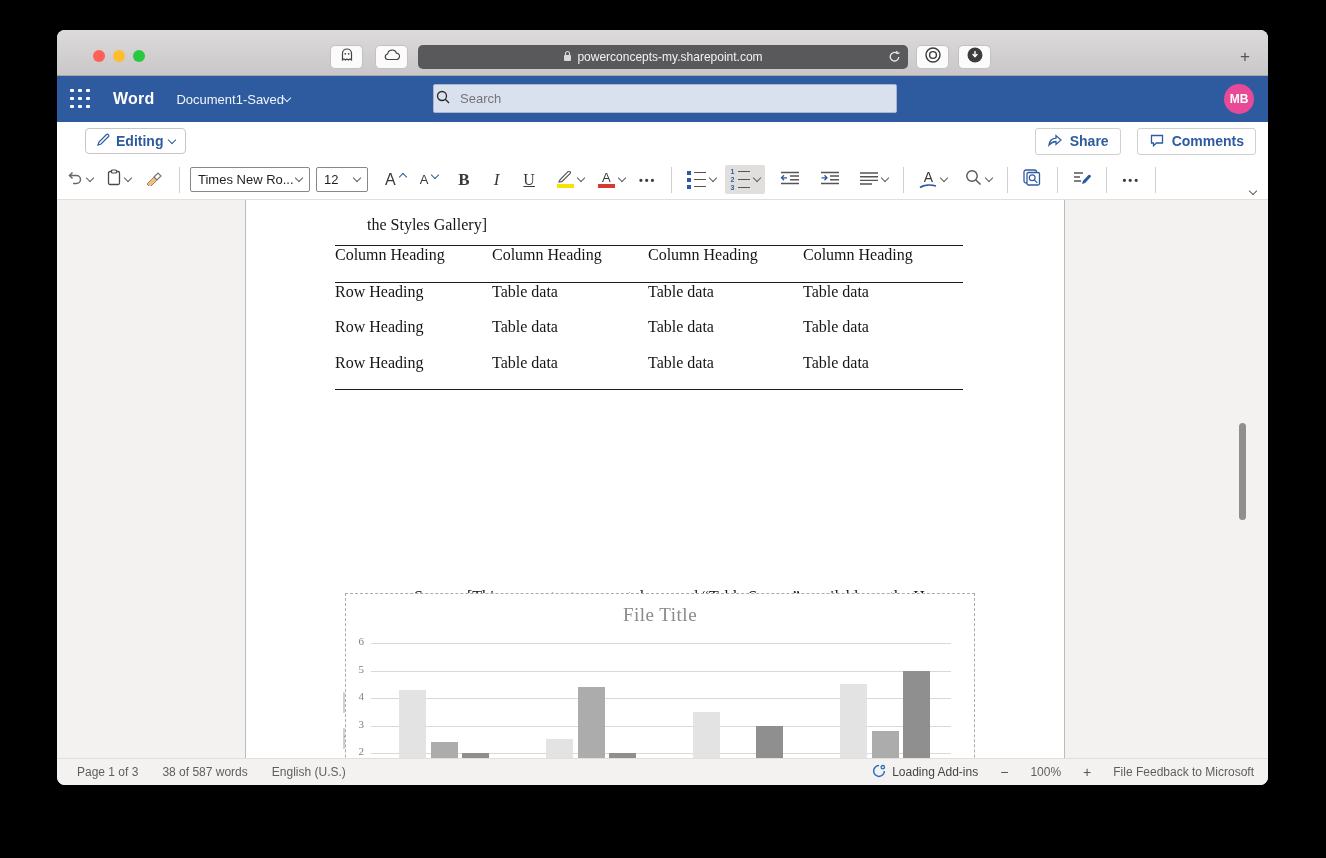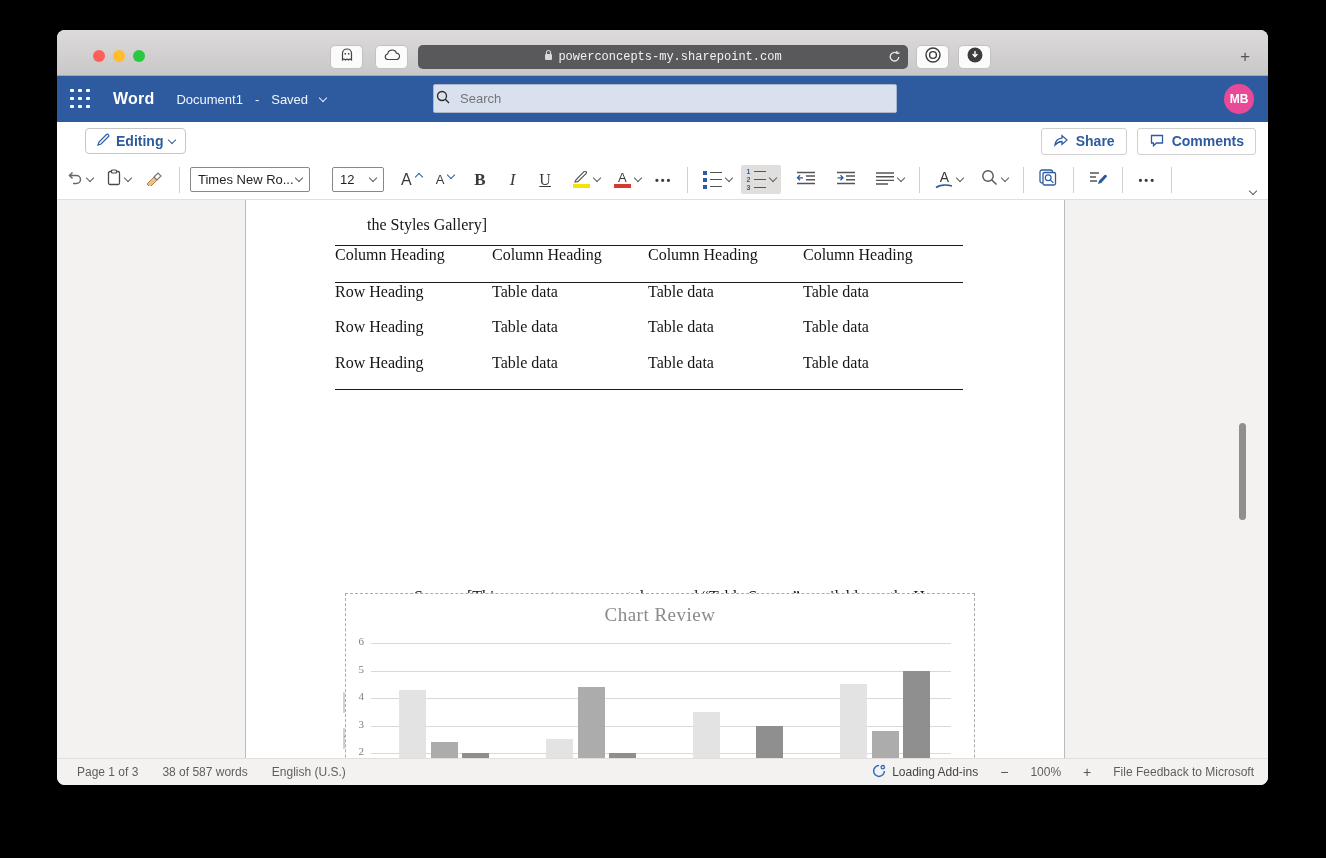"powerconcepts-my.sharepoint.com" .chrome { font-family: Liberation Mono, monospace -> none }
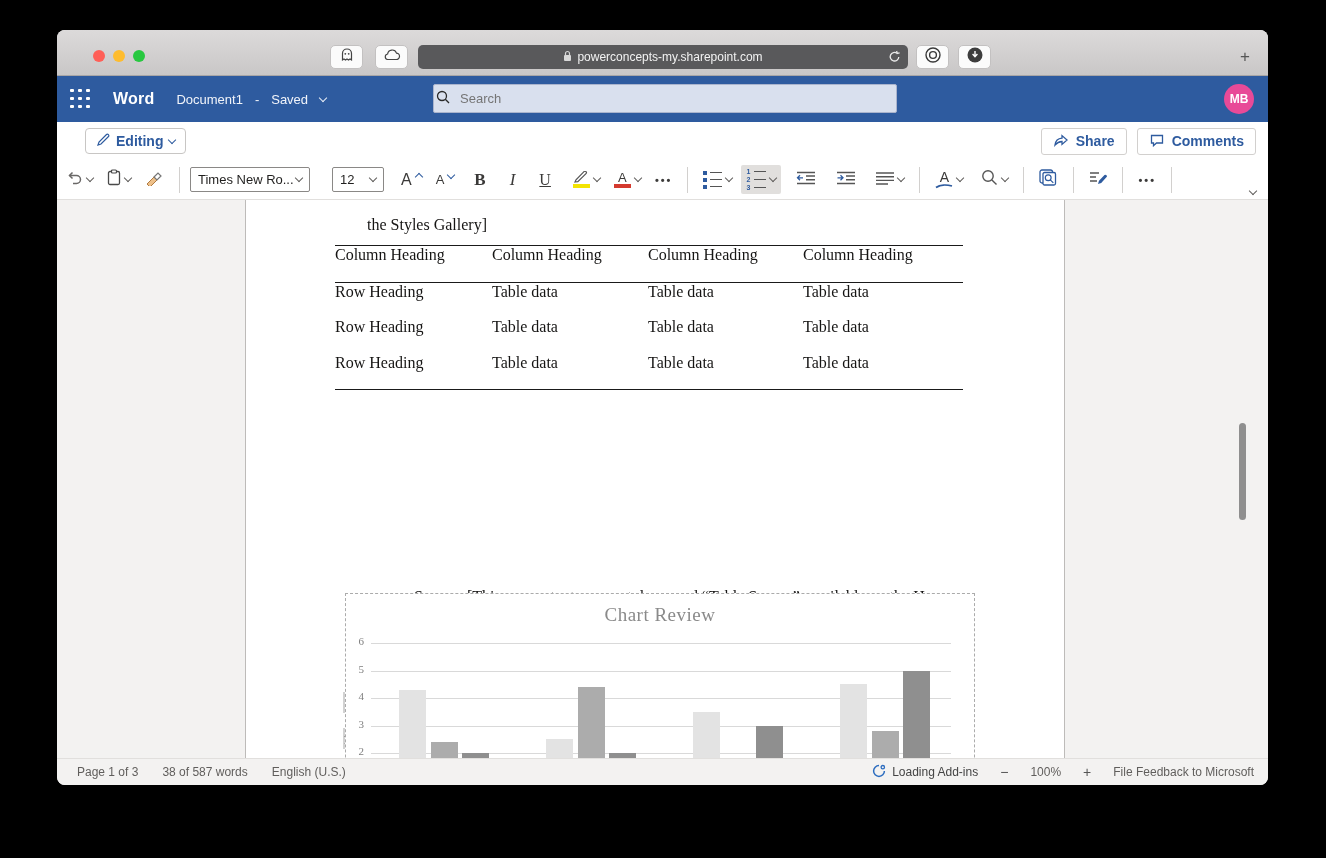"Document1" .docinfo { gap: 12px -> 0 }
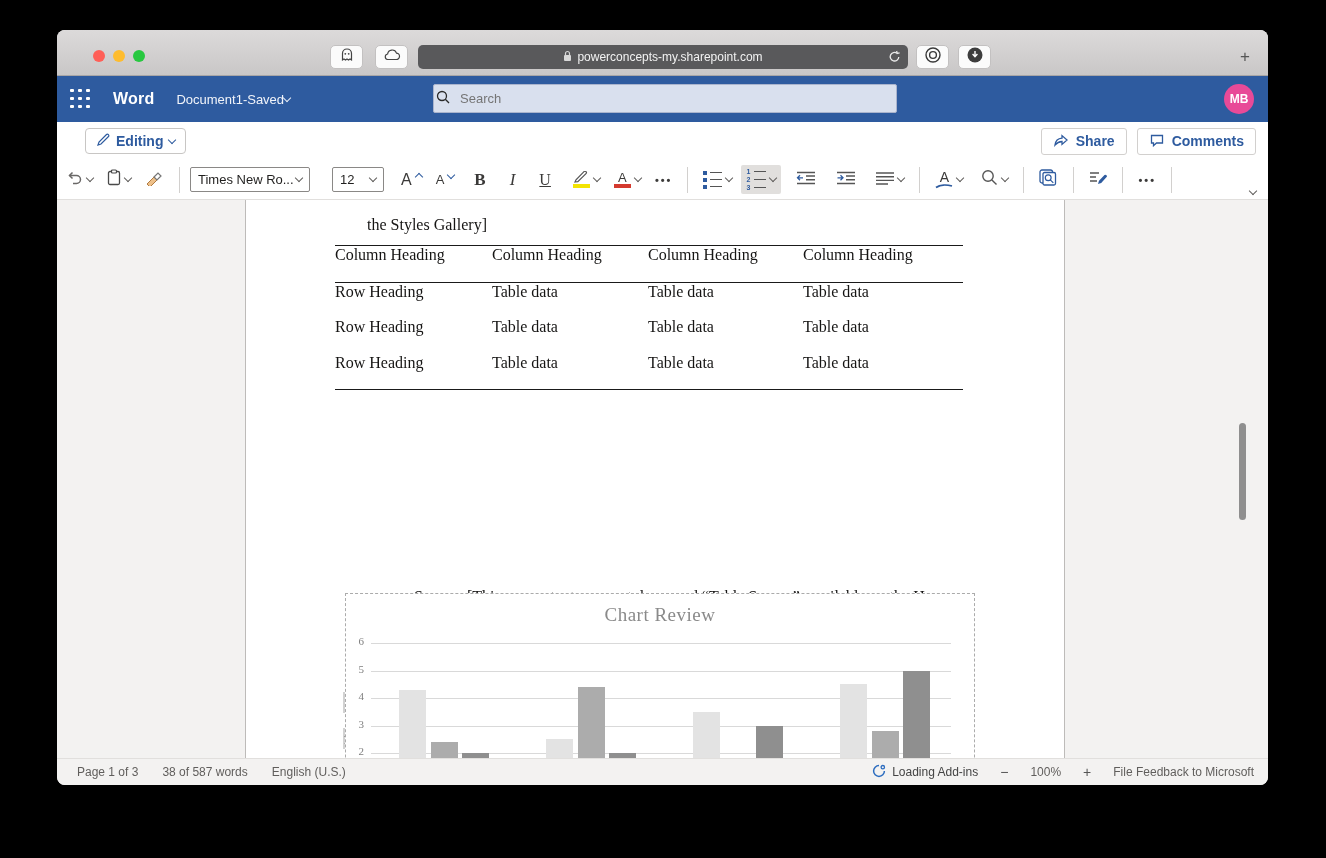"Share" .right-actions { gap: 10px -> 16px }
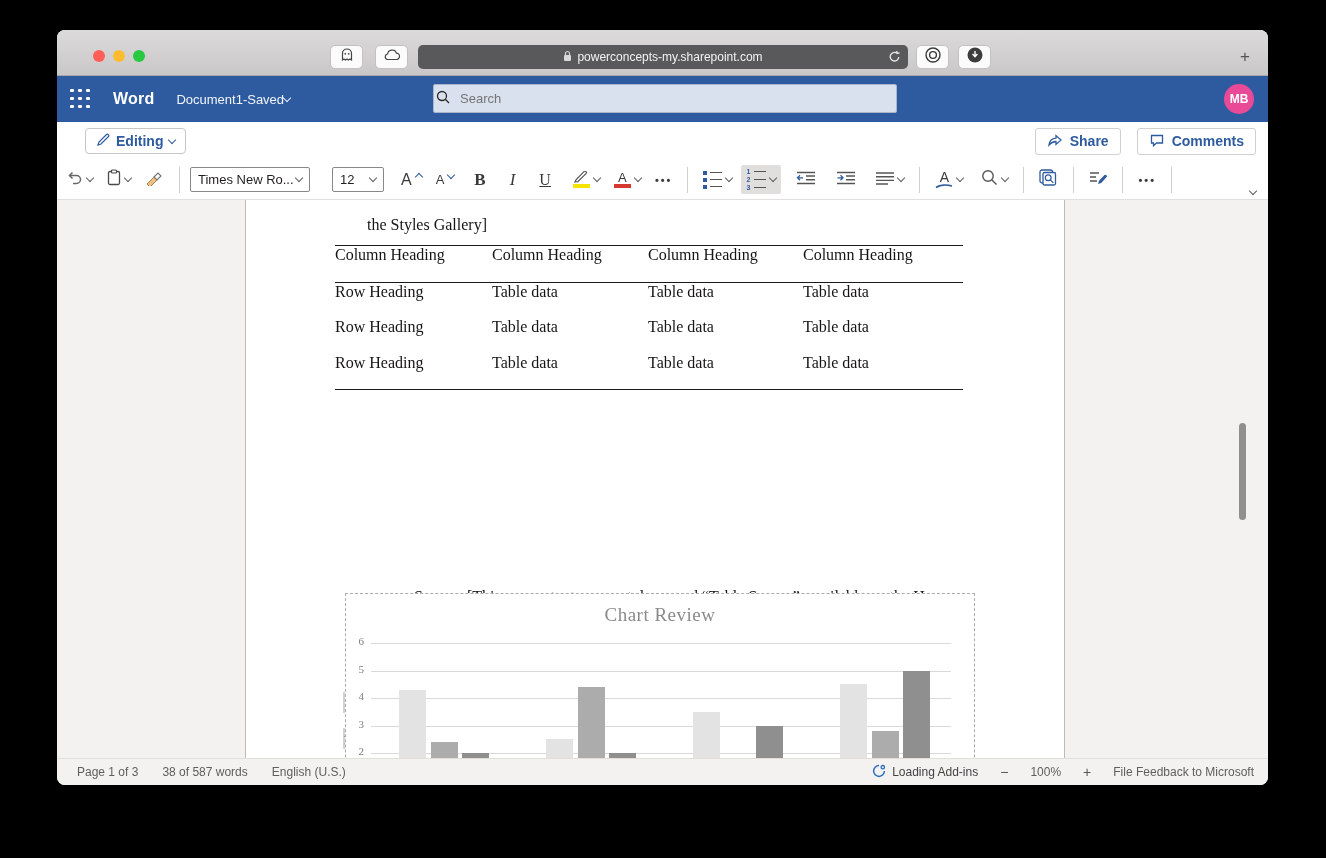"12" .combo.size { margin-left: 18px -> 2px }
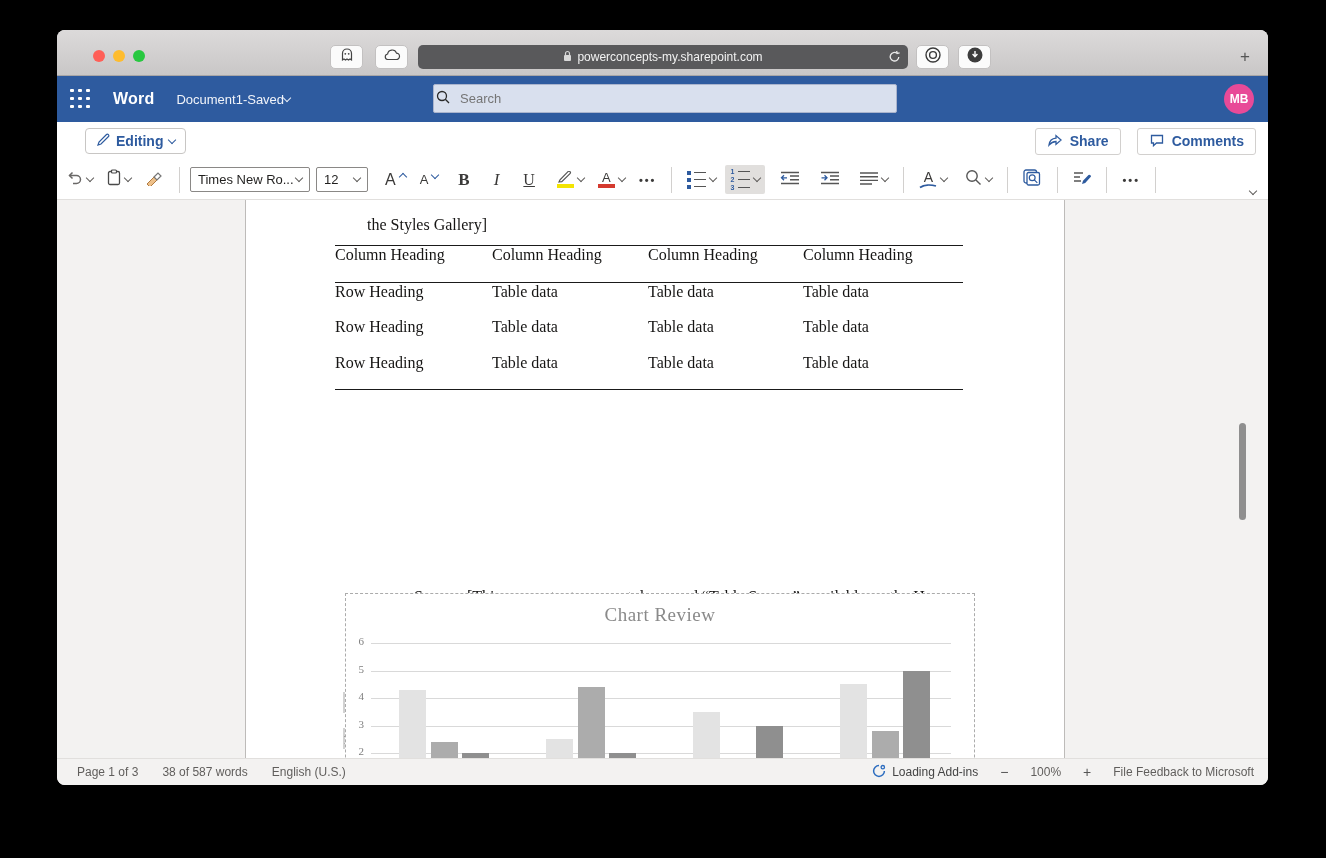"Chart Review" div.chart-title { text: Chart Review -> File Title }
